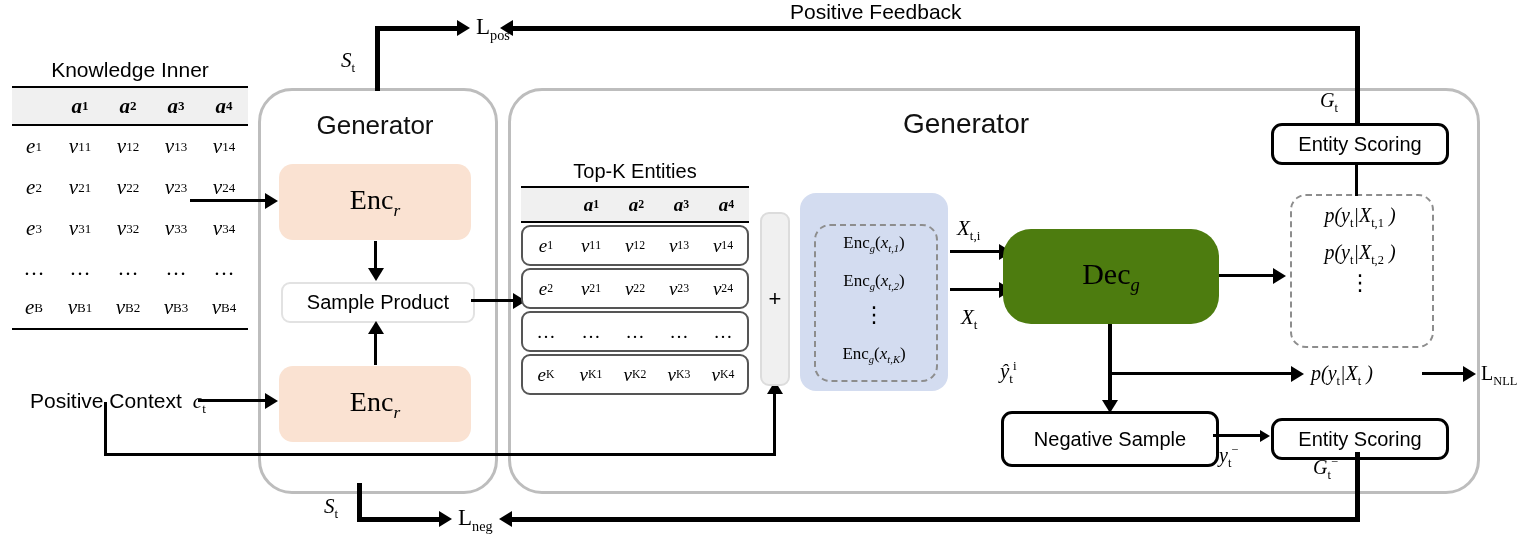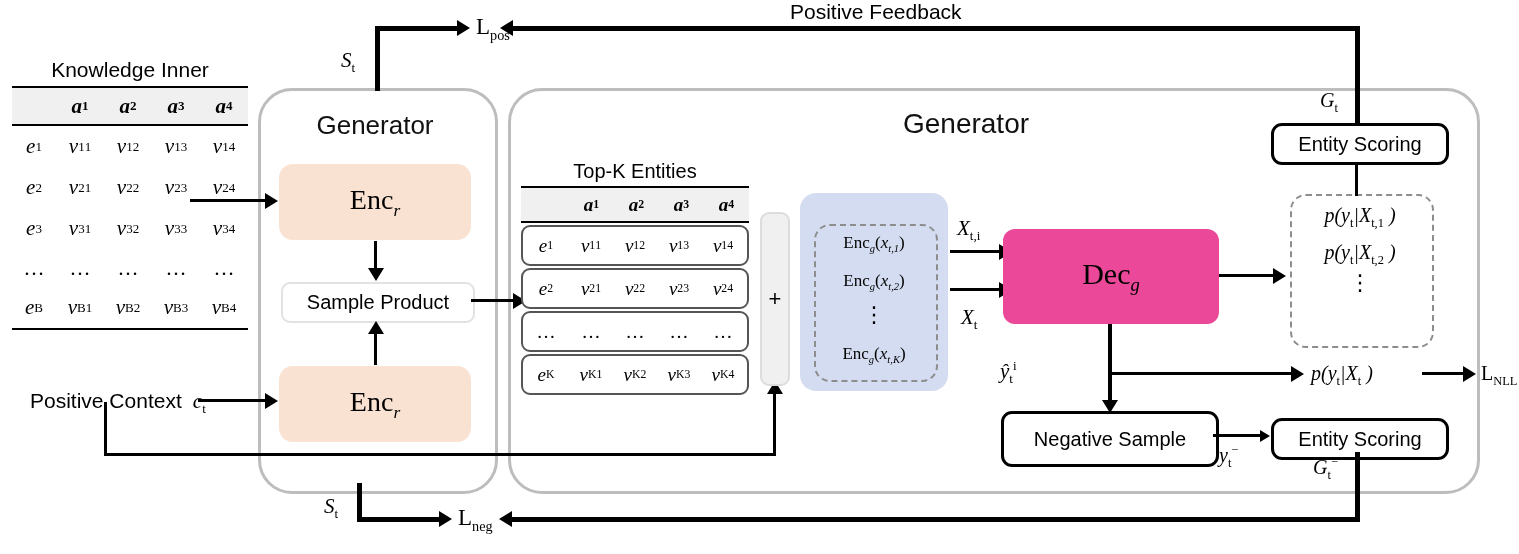"Decg" .blue { background: #ec4899 -> #4d7c0f; border-radius: 12px -> 28px }
